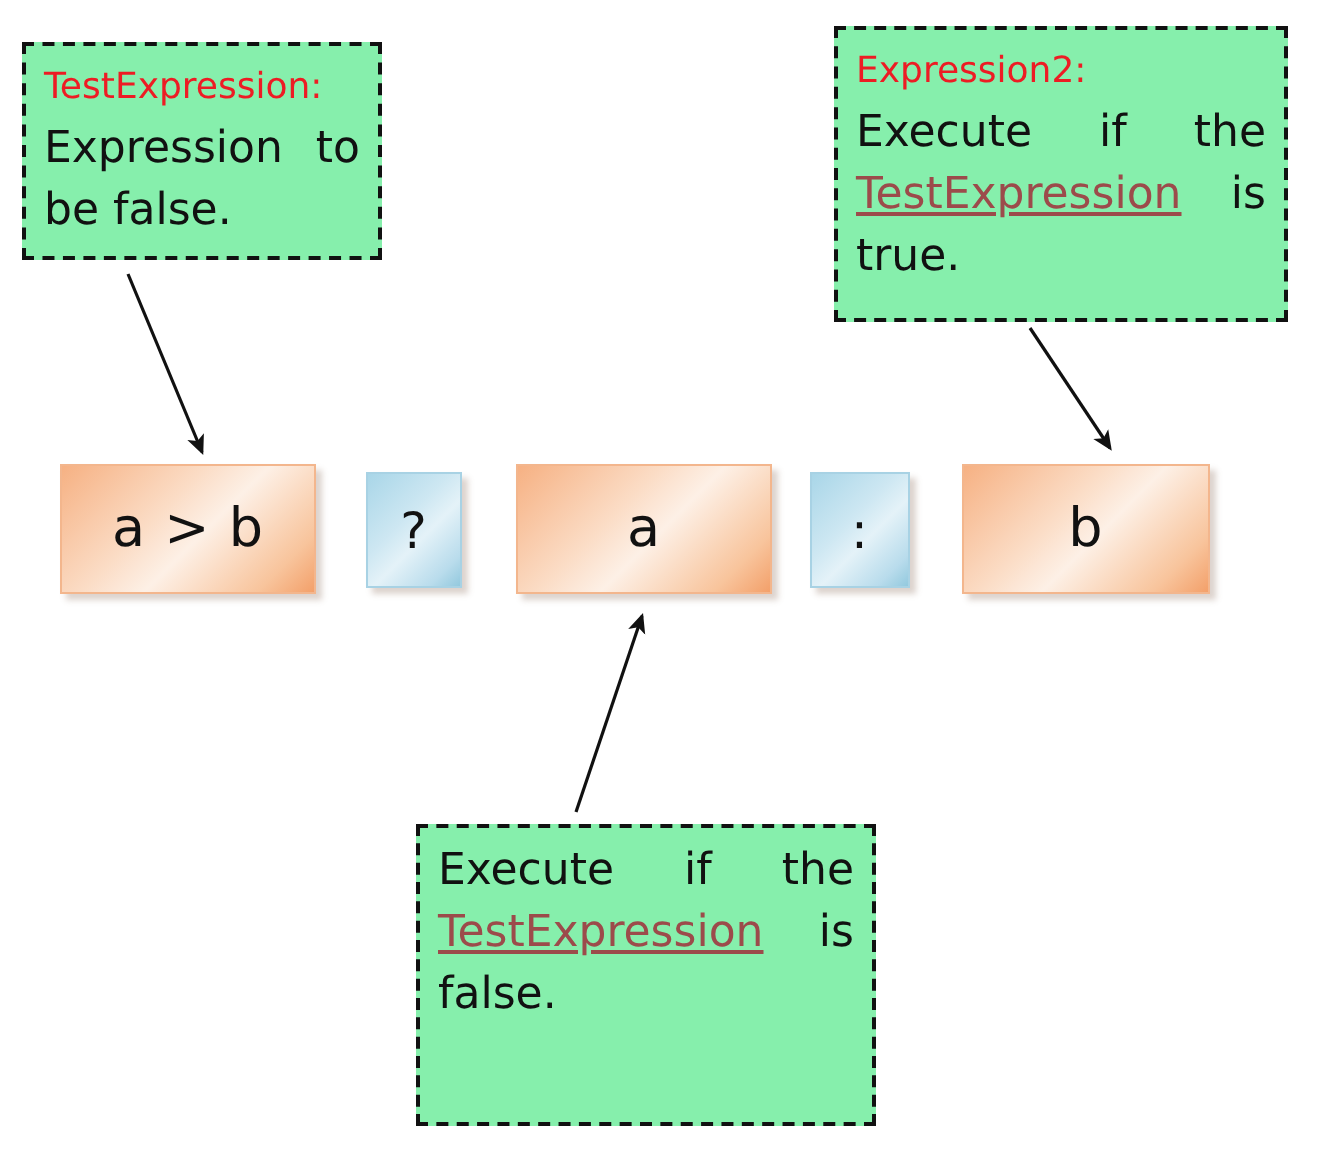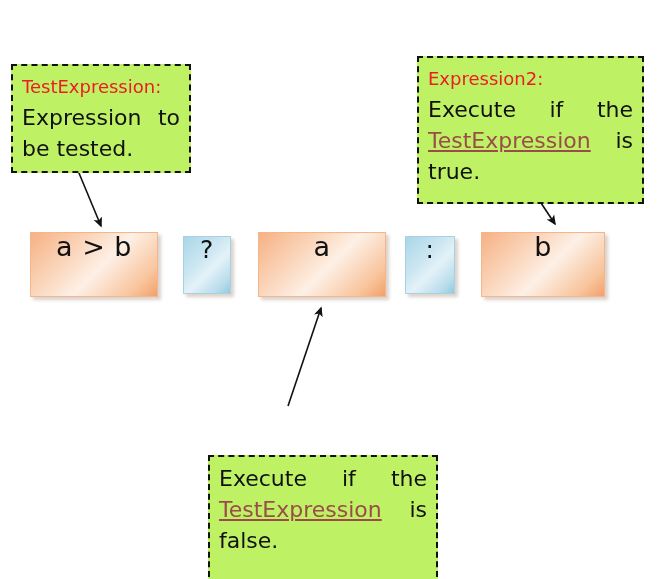"TestExpression:" .callout { background: #bef264 -> #86efac; margin-top: 43px -> none }
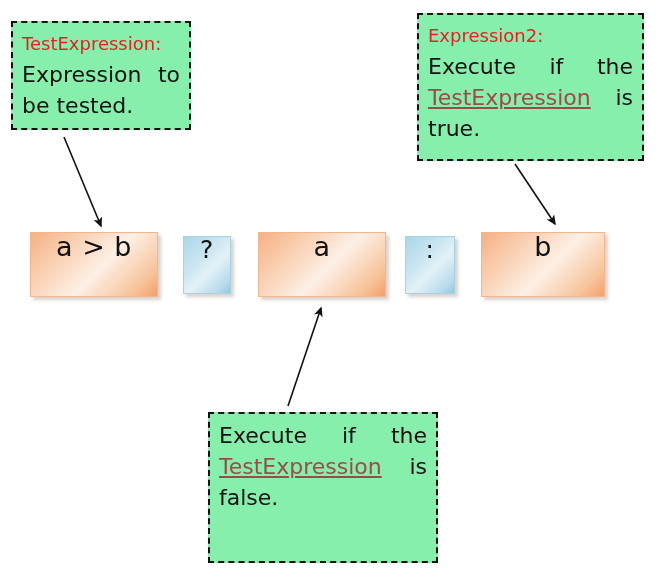"be tested." div.lastline { text: tested -> false }
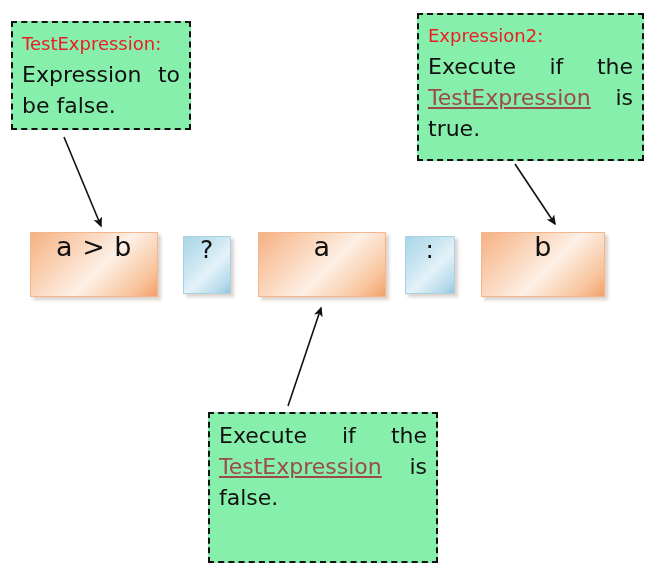"a > b" .node { align-items: flex-start -> center }
